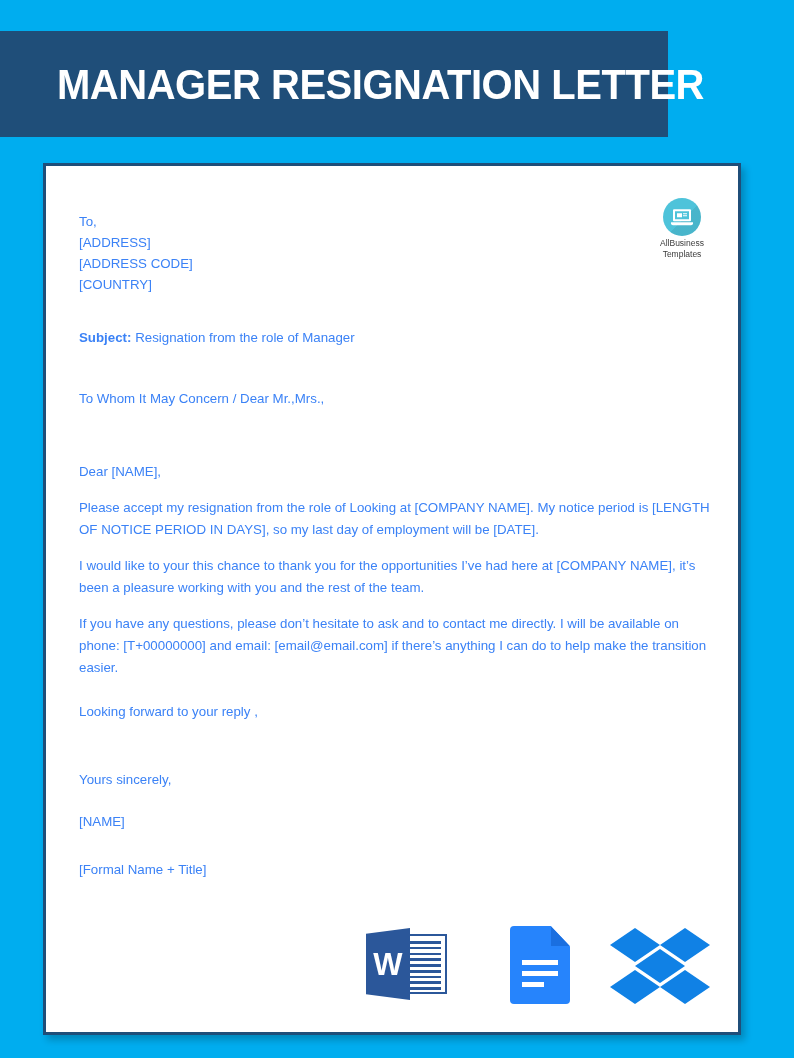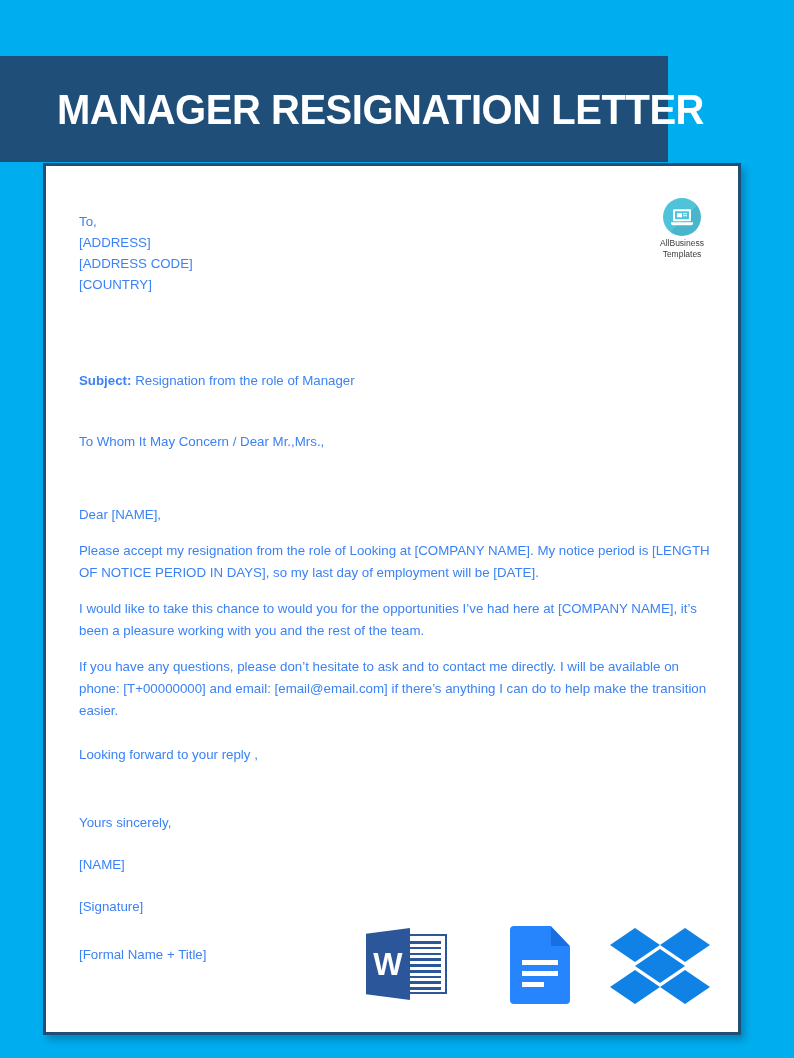"MANAGER RESIGNATION LETTER" .header-band { margin-top: 25px -> none }
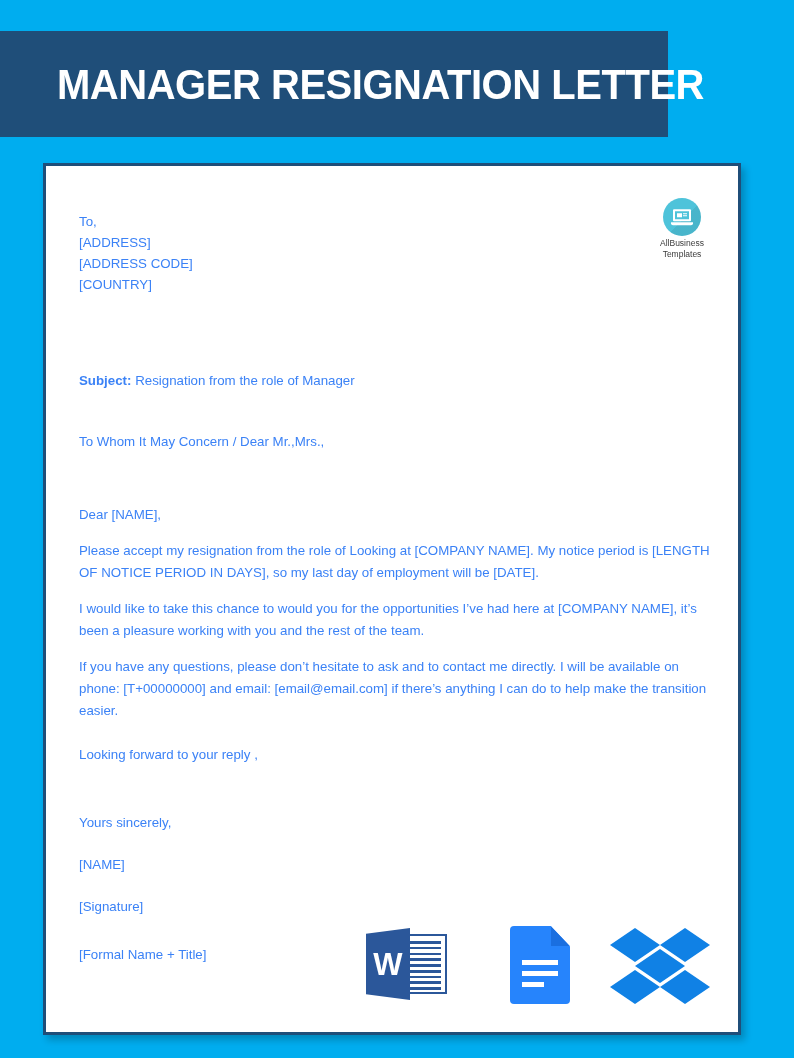"Subject: Resignation from the role" .subject-line { margin-top: 74px -> 31px }
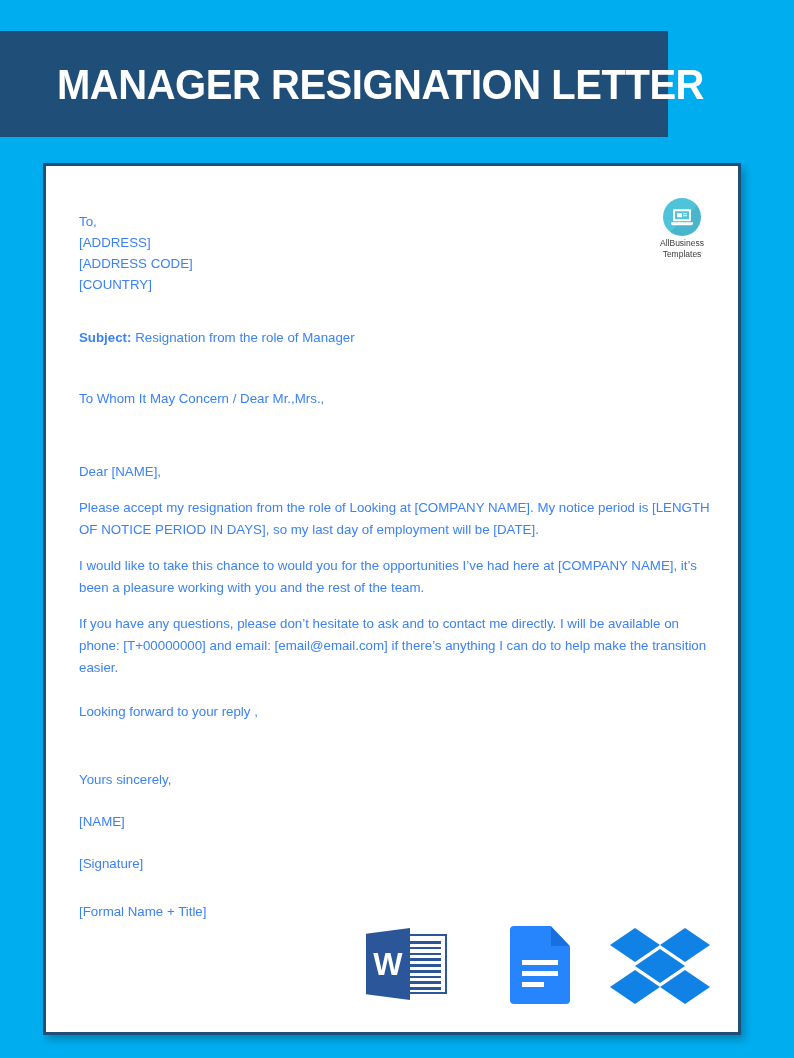"I would like to take" div.body-para { text: take this chance to would -> your this chance to thank }
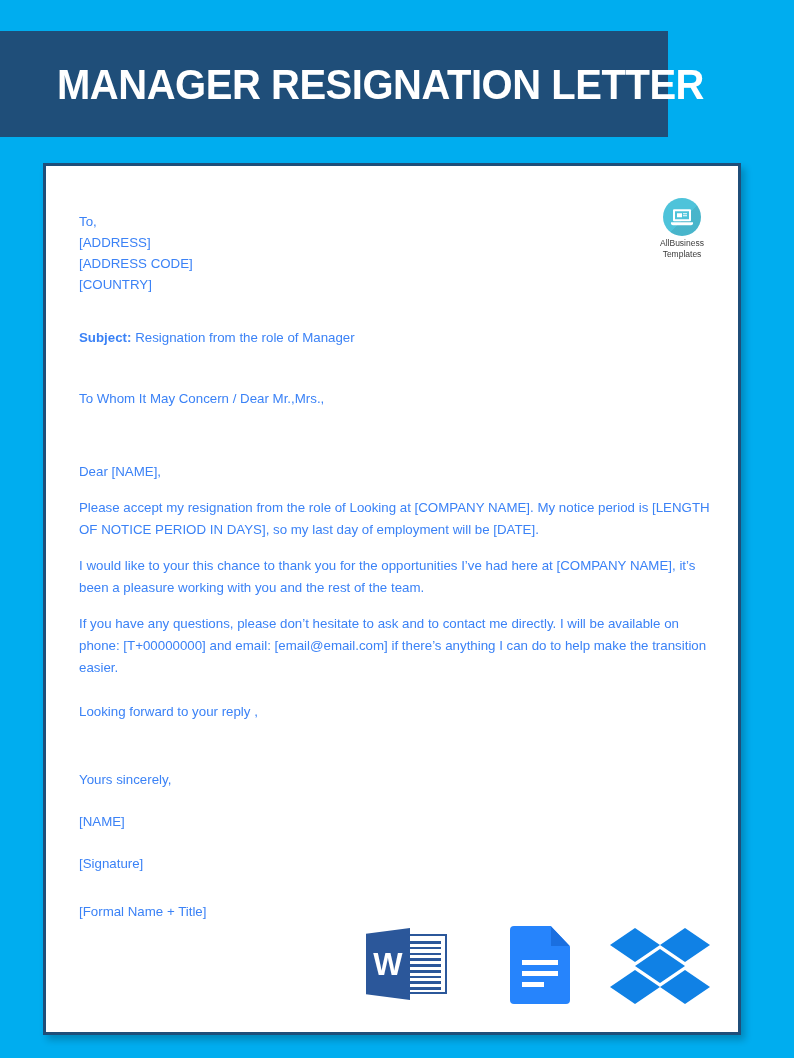"[Signature]" div.signature-line { html: <div>[Signature]</div> -> none }
